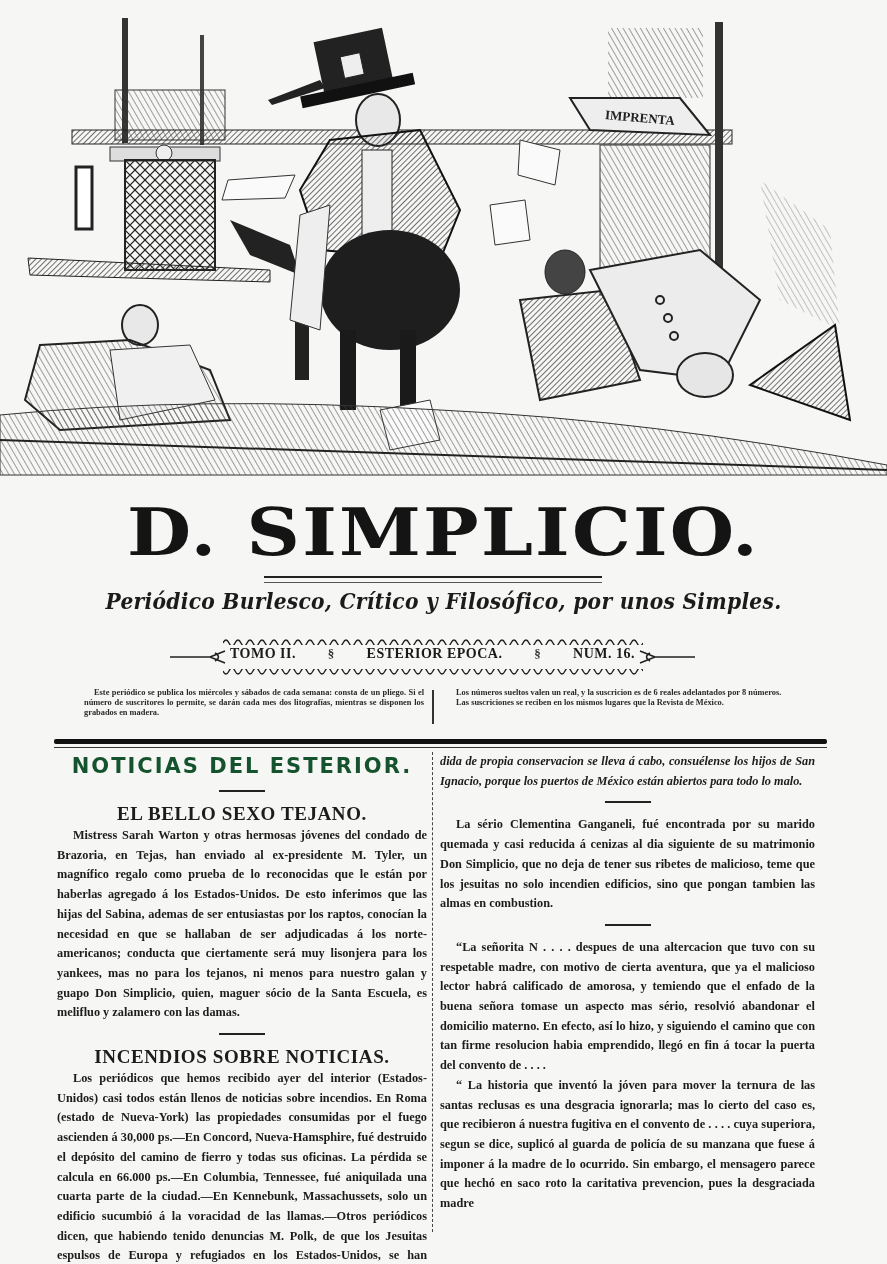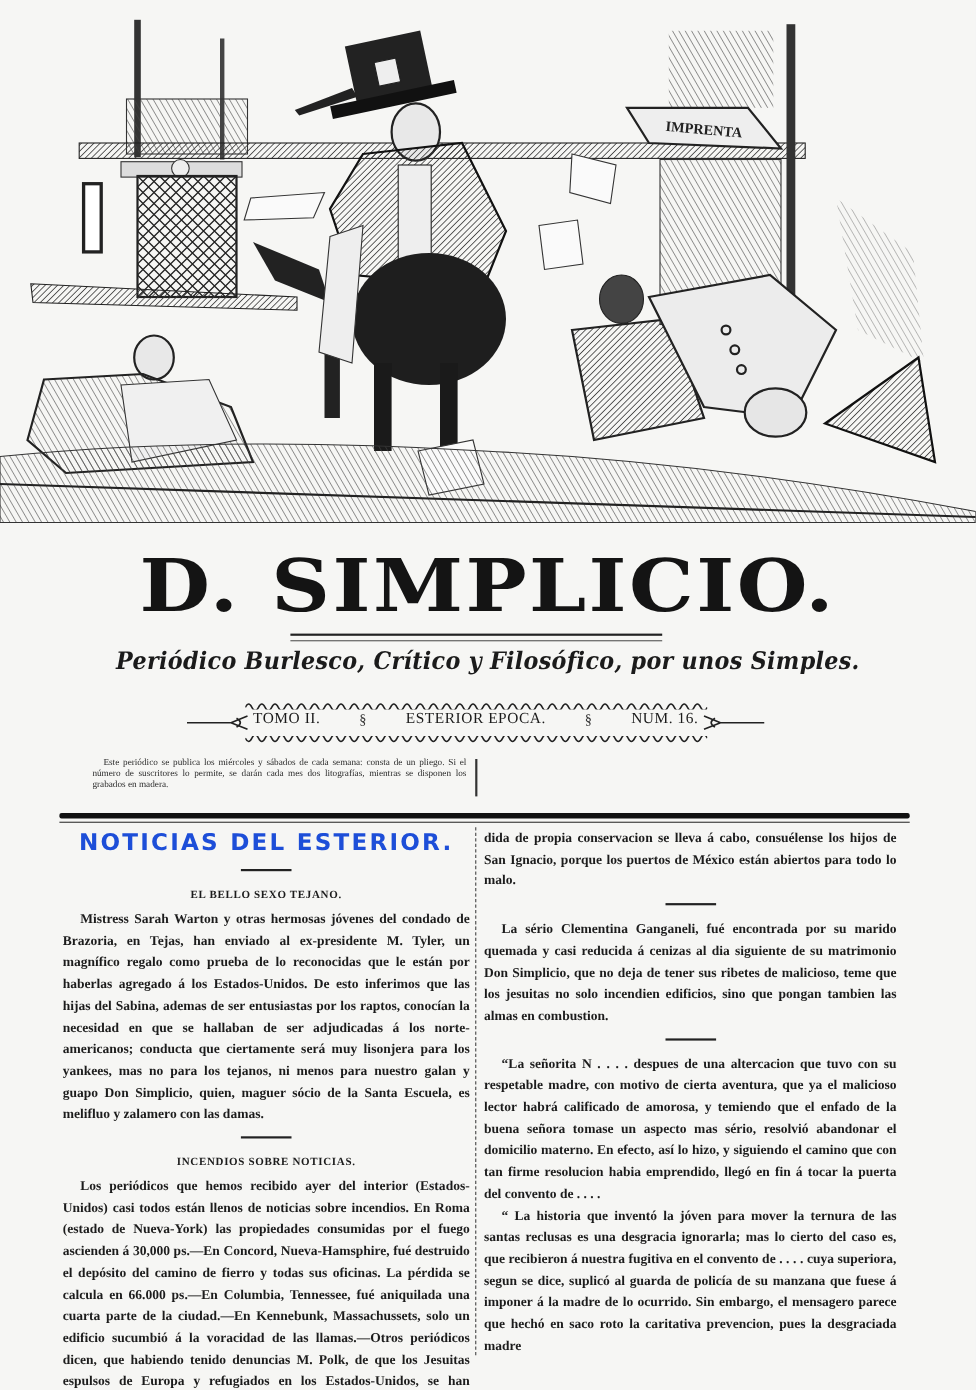"TOMO II." .banner .row { font-weight: normal -> bold }
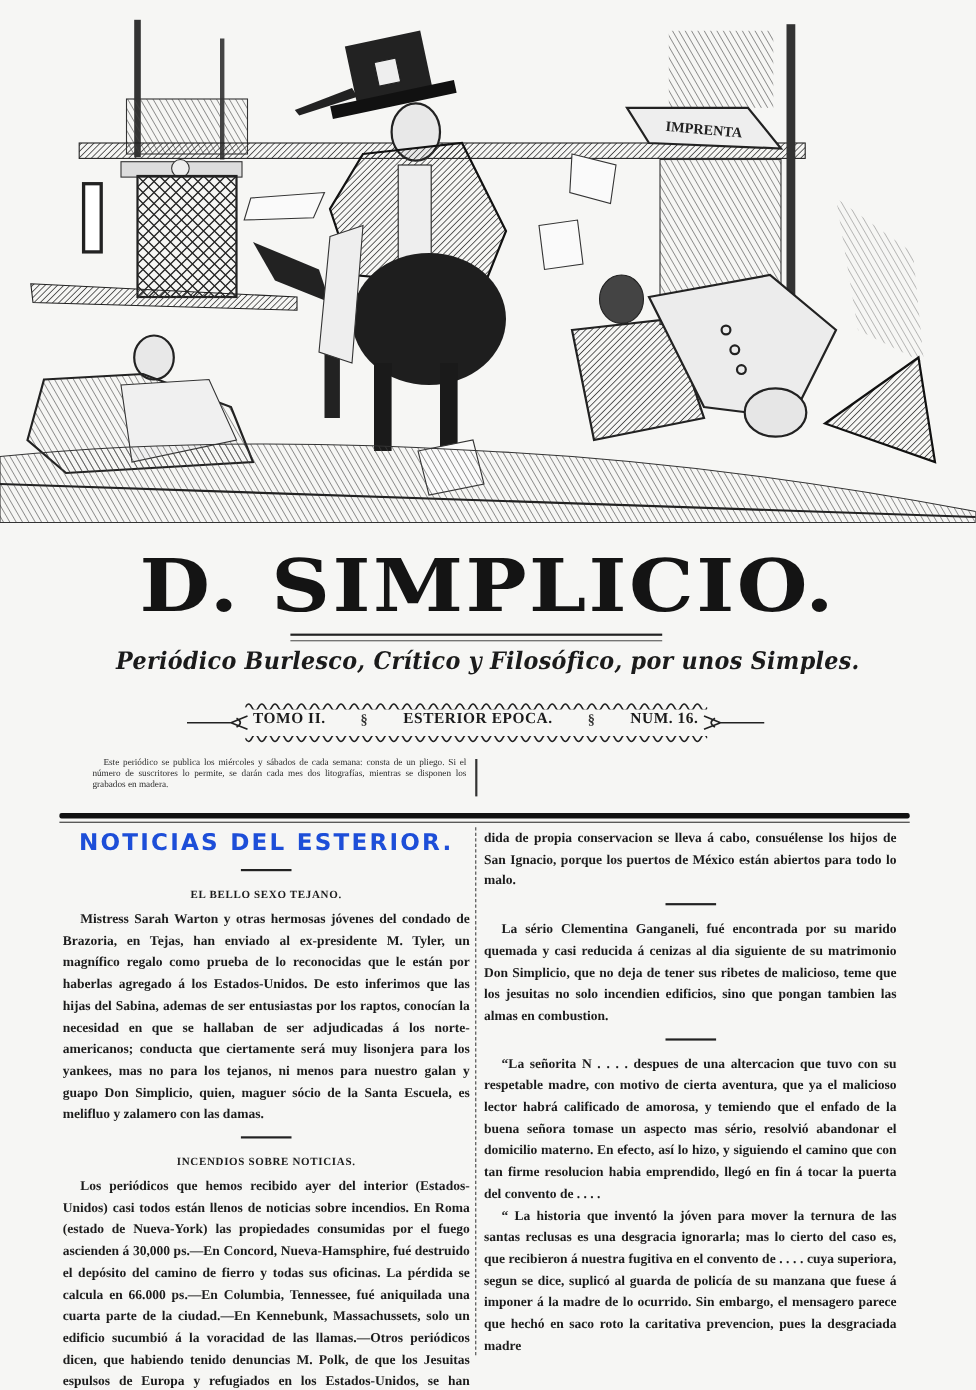"Este periódico se publica los" .notes { font-weight: normal -> bold }
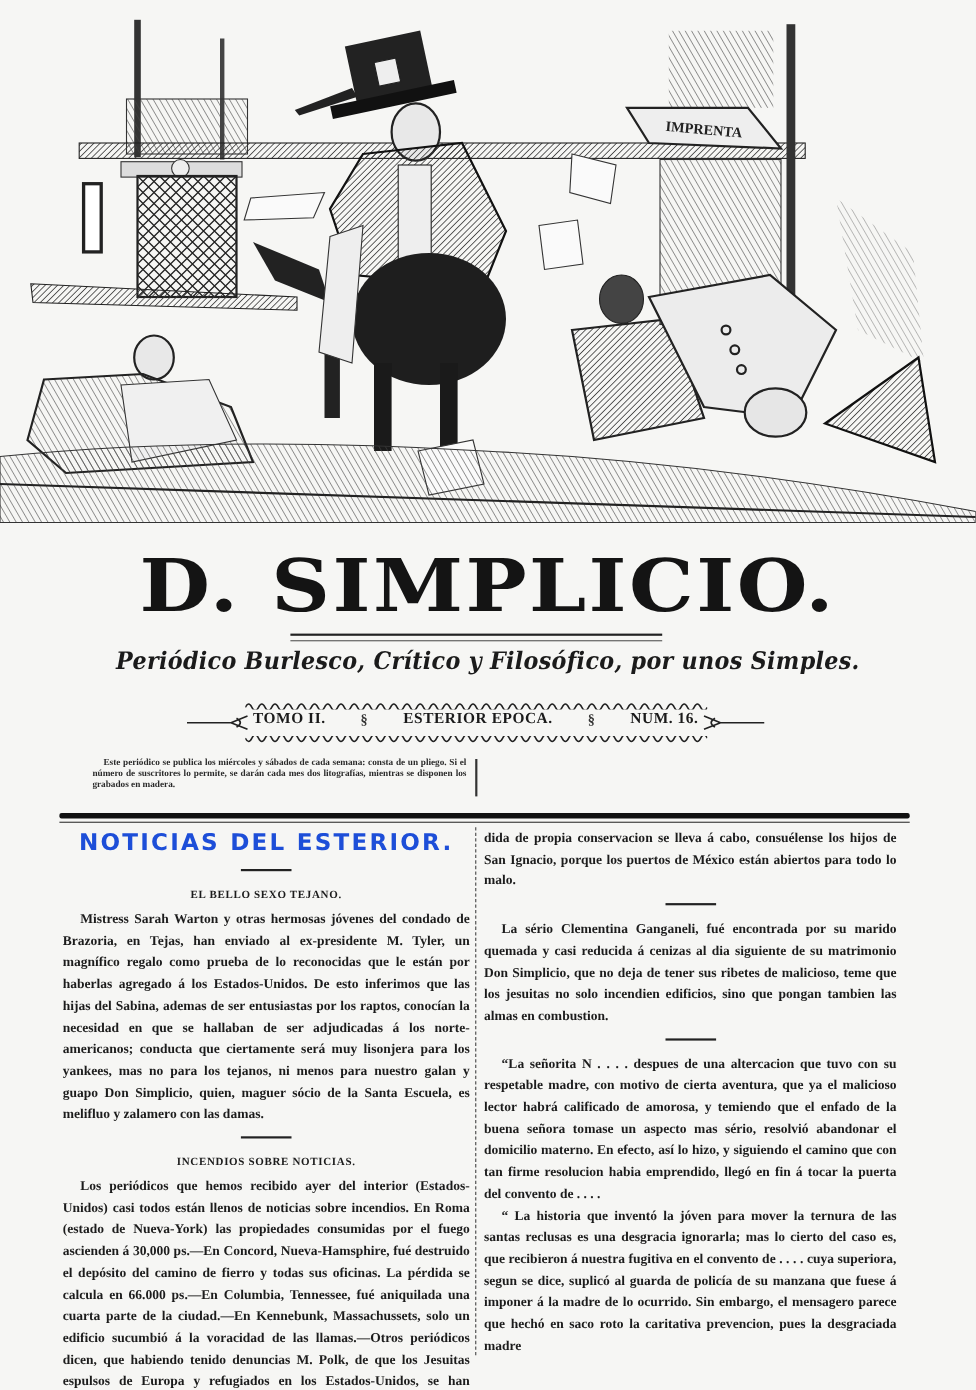"Los números sueltos valen un" div.notes { html: none -> <div> <p>Los números sueltos valen un real, y la suscricion es de 6 reales adelantados por 8 números.</p> <p>Las suscriciones se reciben en los mismos lugares que la Revista de México.</p> </div> }
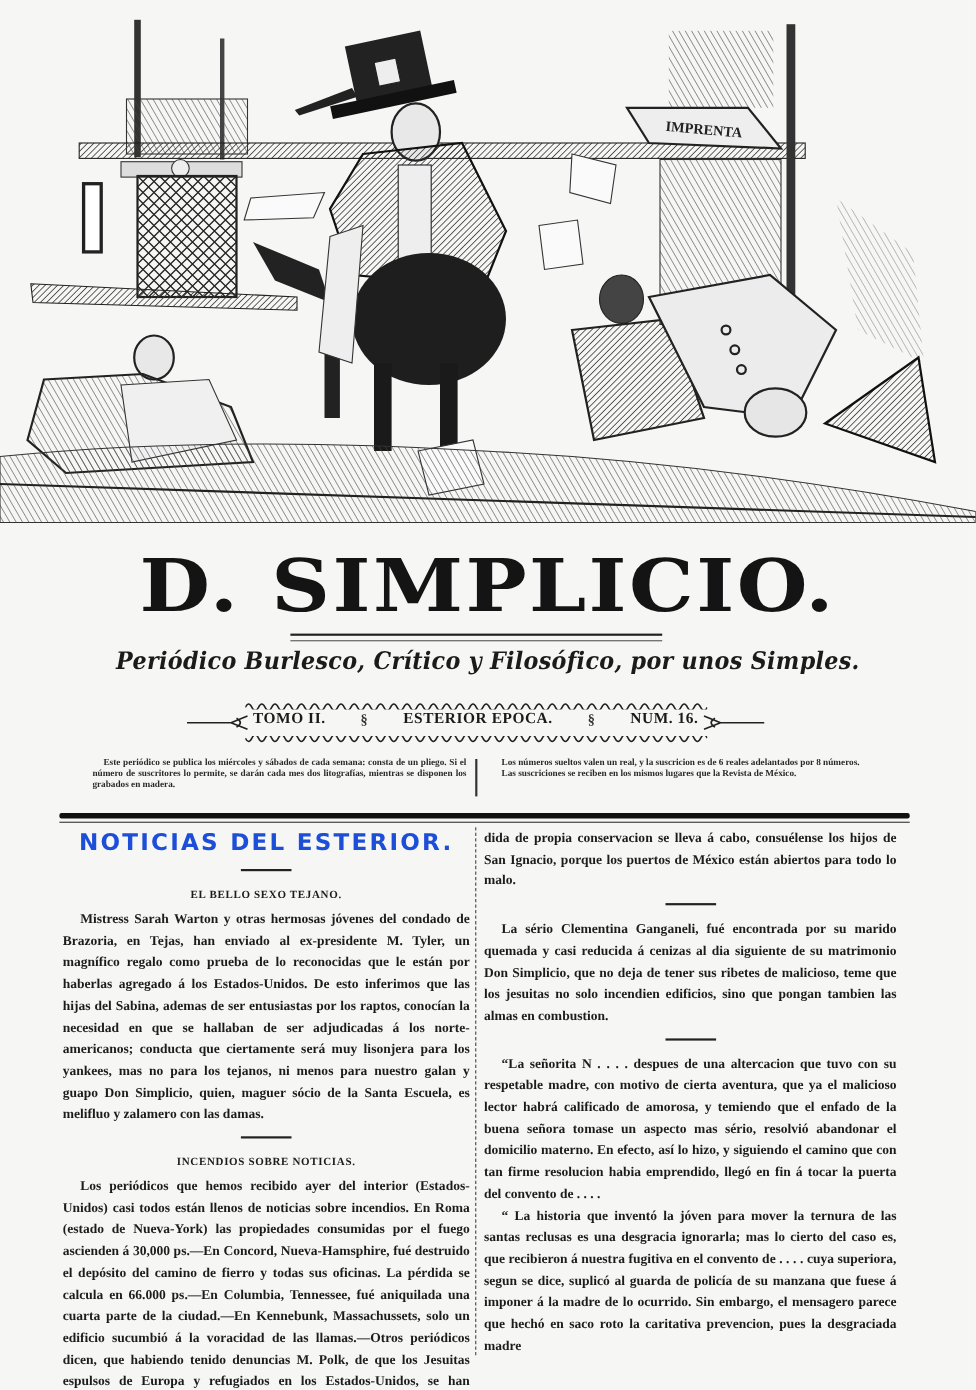"NOTICIAS DEL ESTERIOR." .section-title { color: #1d4ed8 -> #14532d }
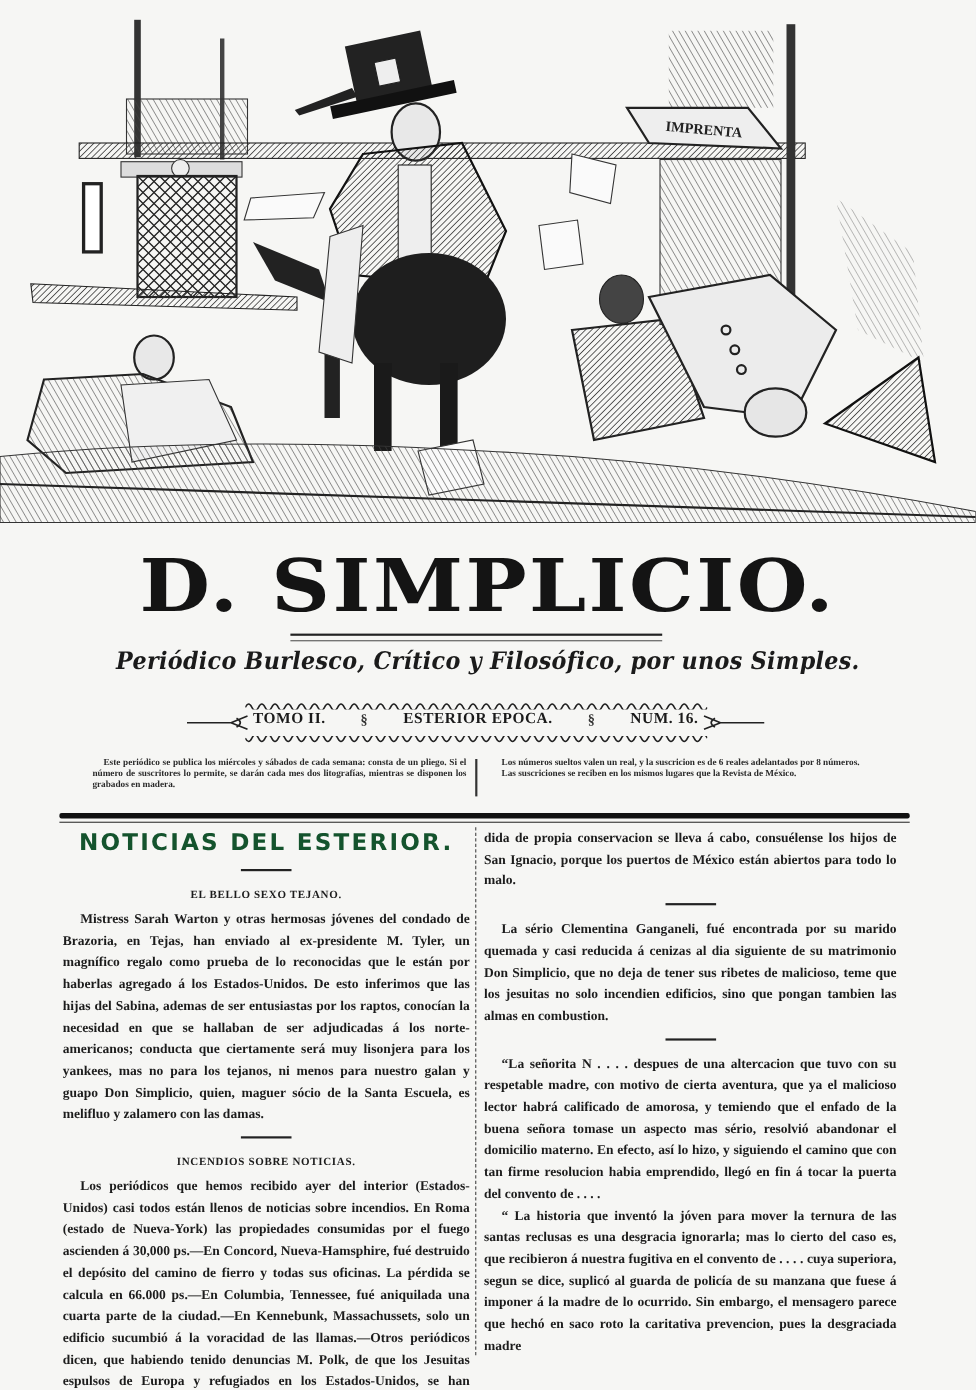"dida de propia conservacion se" .para.noindent { font-style: none -> italic }
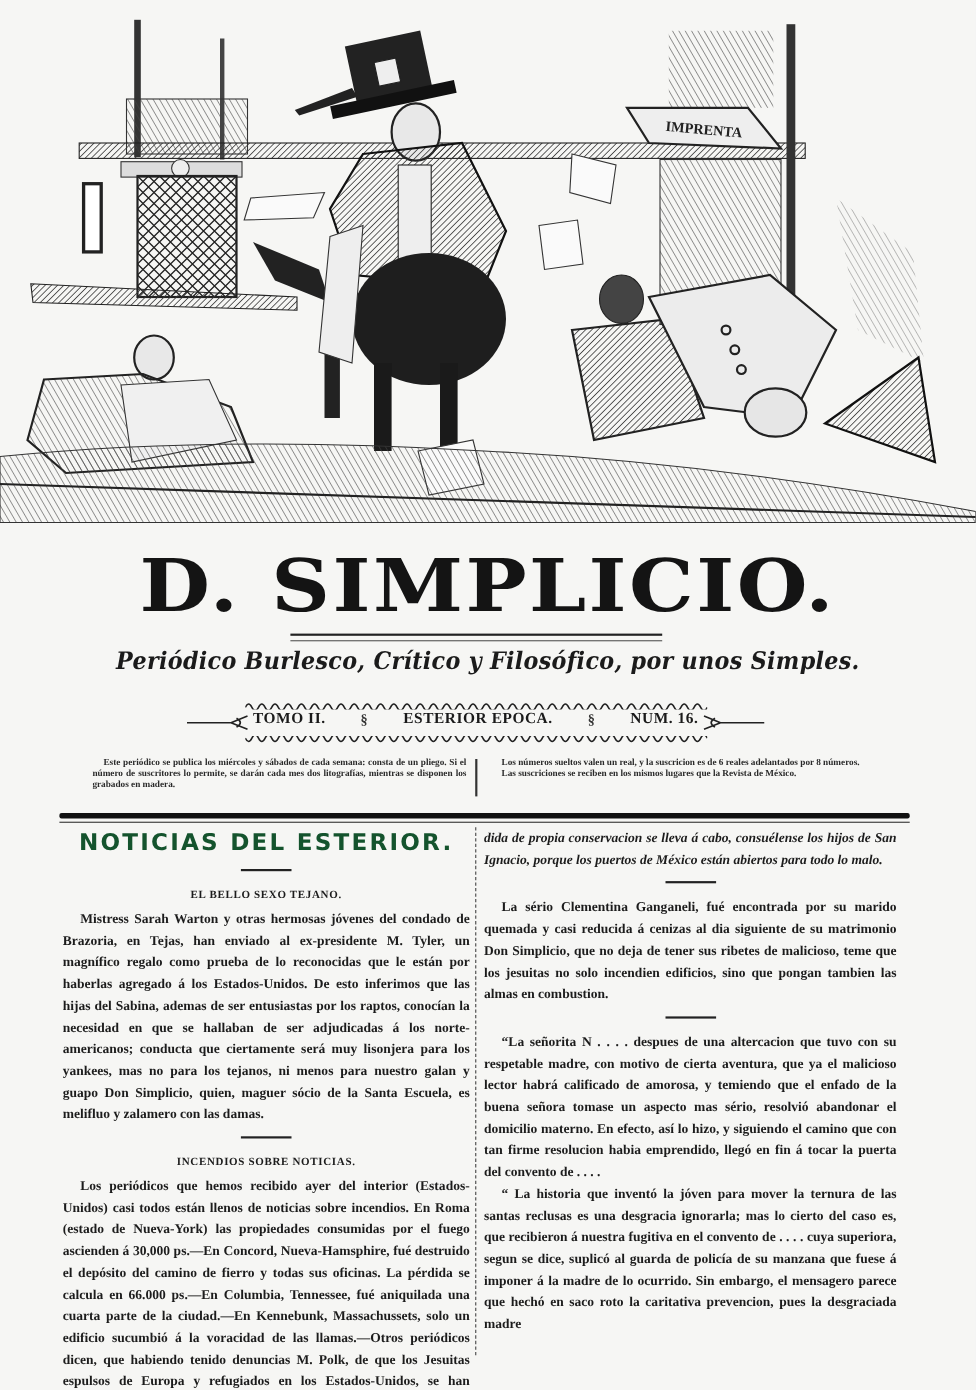"EL BELLO SEXO TEJANO." .headline { font-size: 10px -> 19px }
